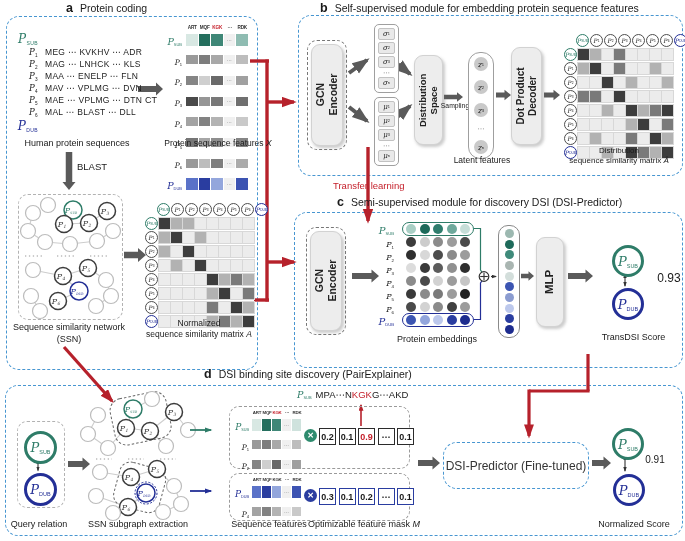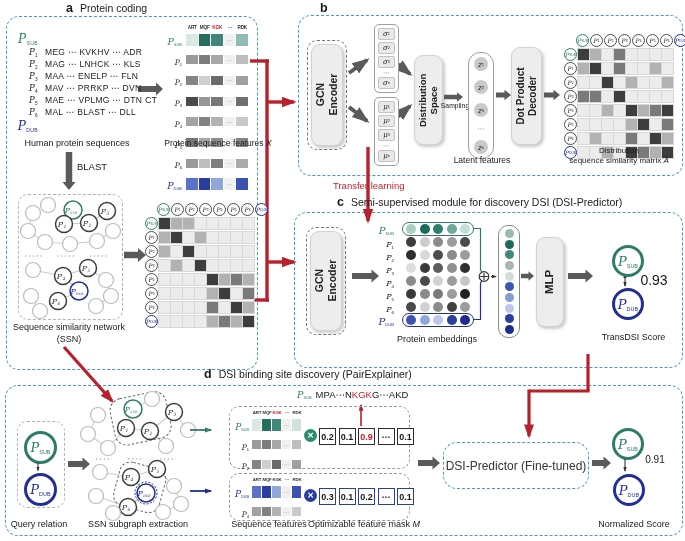"Self-supervised module for embedding" span { html: none -> <span>Self-supervised module for embedding protein sequence features</span> }
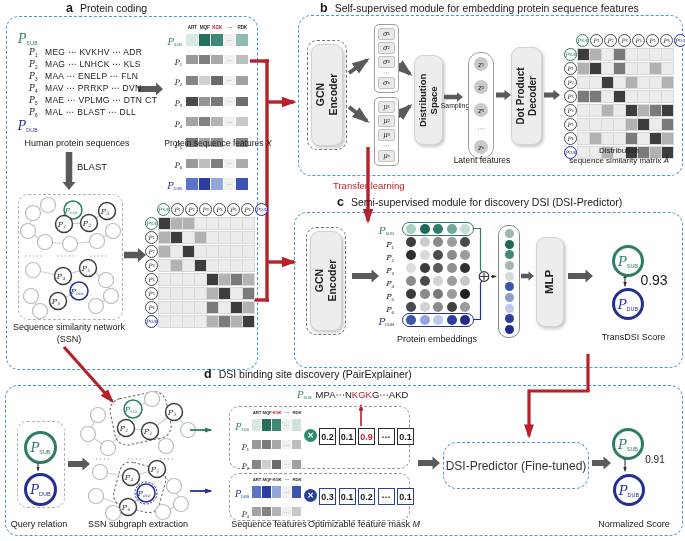"MAV ⋯ PRRKP ⋯ DVN" span { text: PRRKP -> VPLMG }
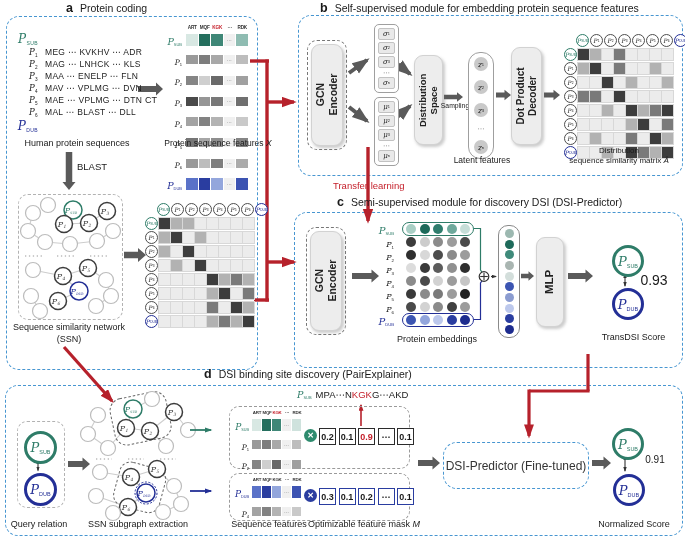"0.93" div.abs { font-size: 14px -> 12px; left: 640px -> 655px }
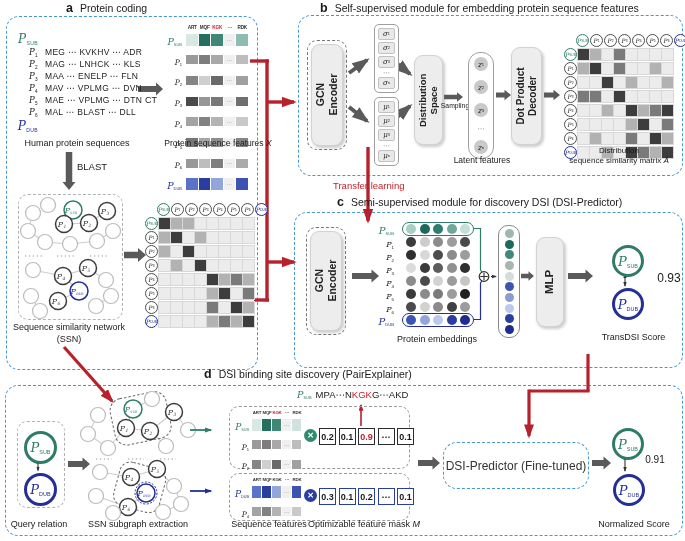"Normalized" div.abs { html: none -> <div> <div>Normalized</div> <div> <span>sequence similarity matrix</span> <i>A</i> </div> </div> }
